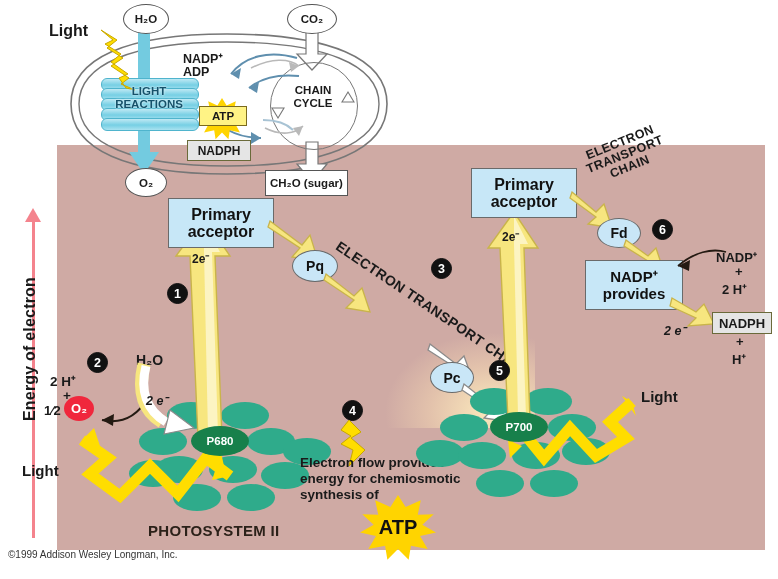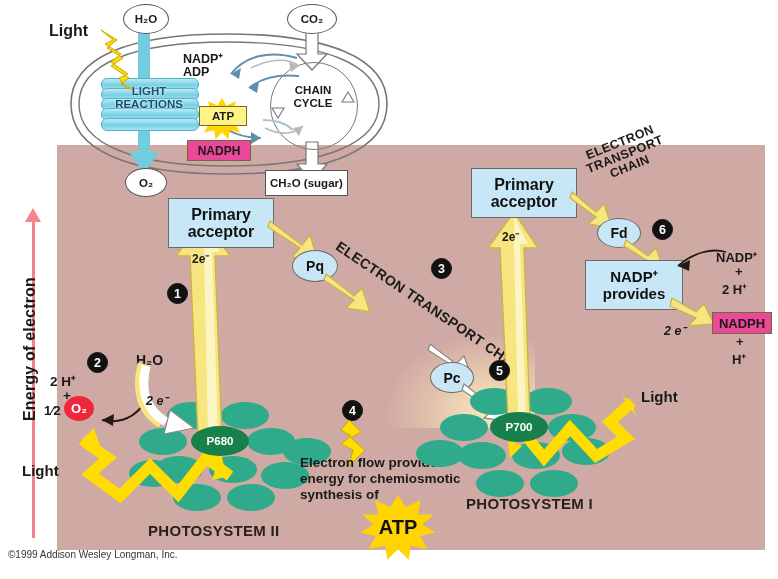"NADPH" .yellow-box { background: #ec4899 -> #e5e5e5 }
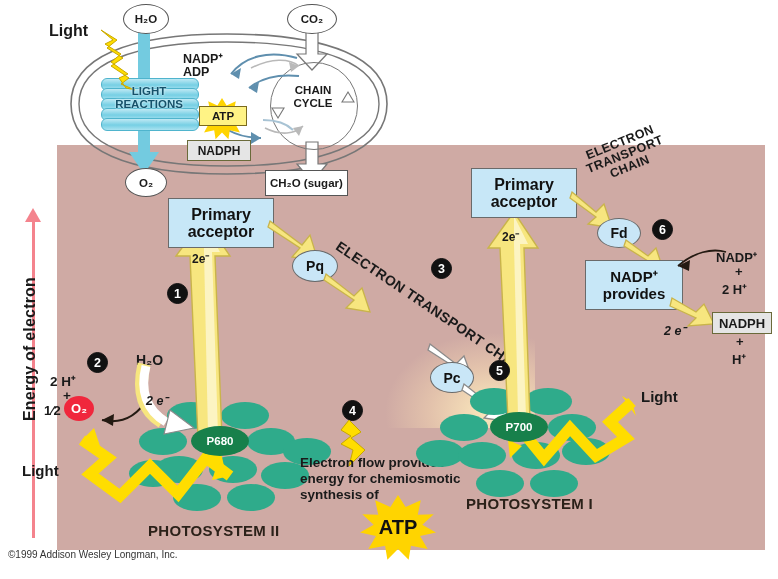"PHOTOSYSTEM I" div.ps-label { html: <div>PHOTOSYSTEM I</div> -> none }
